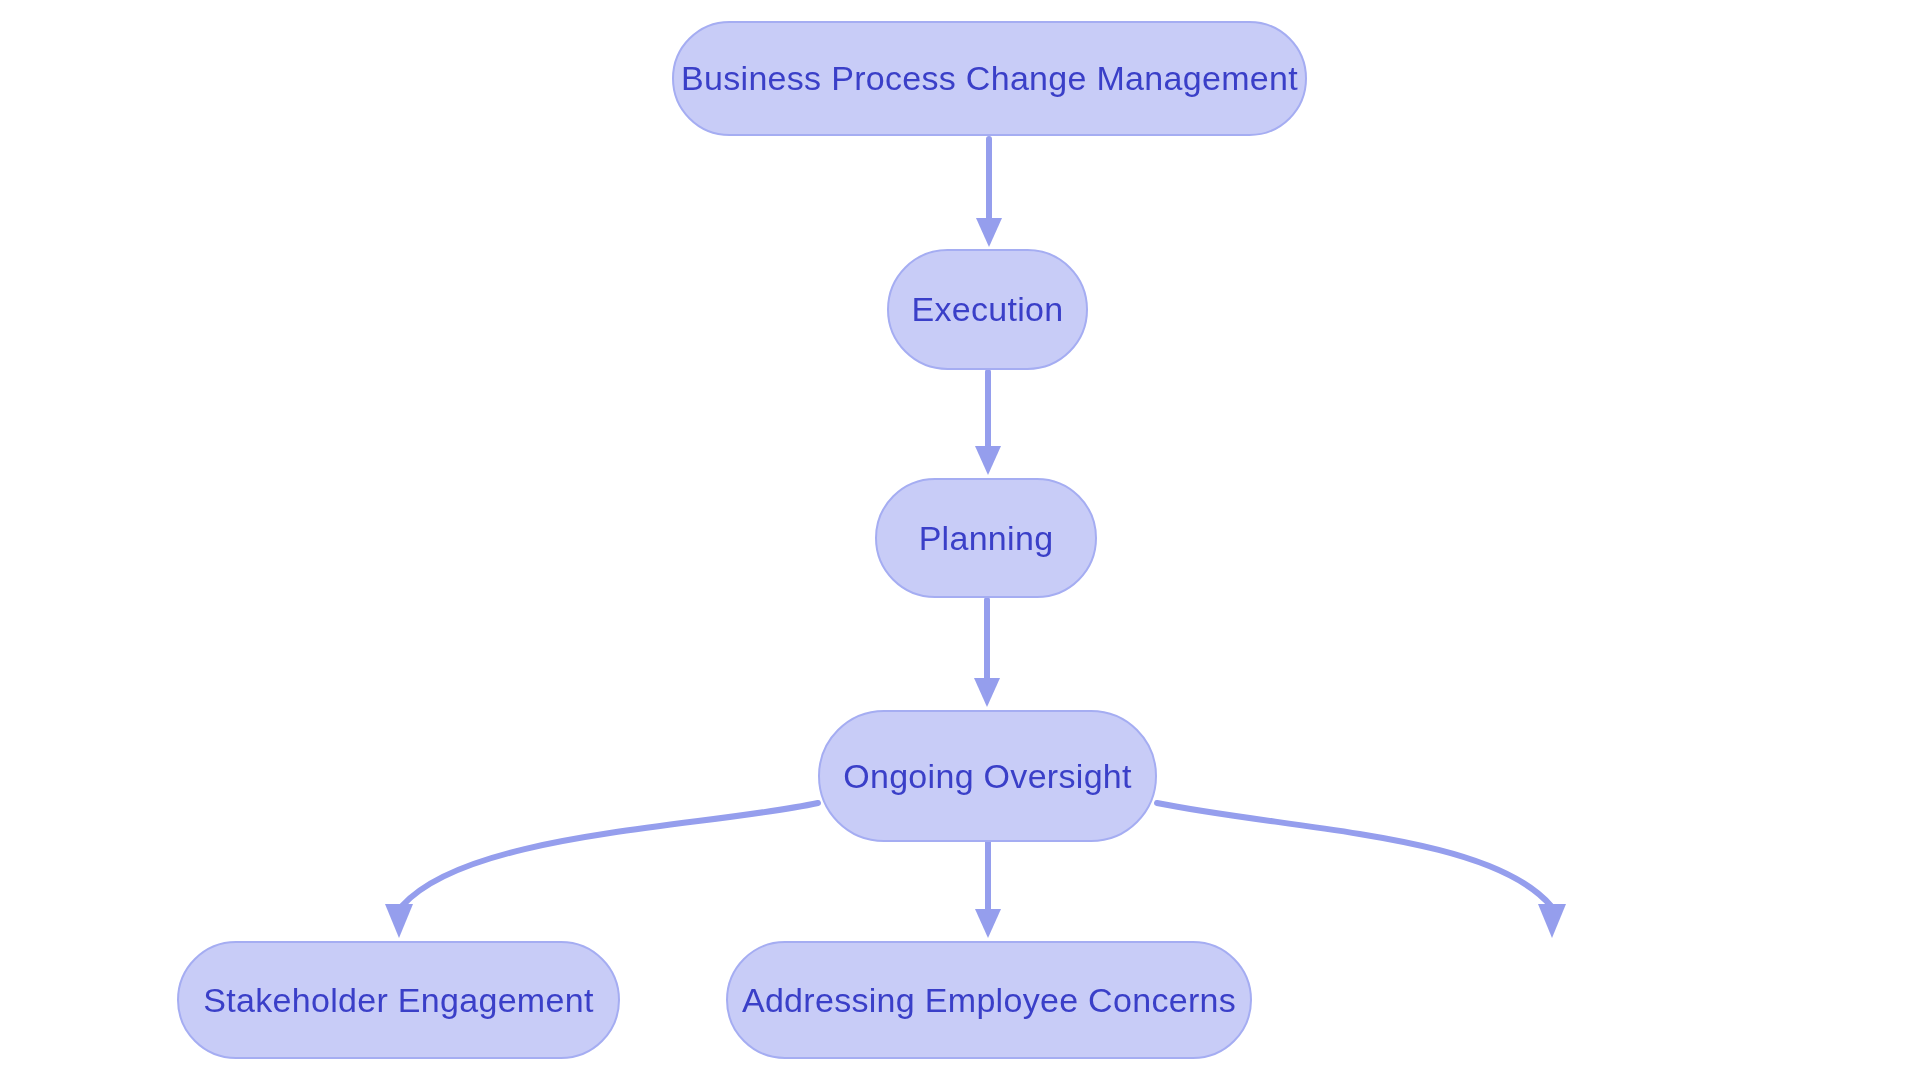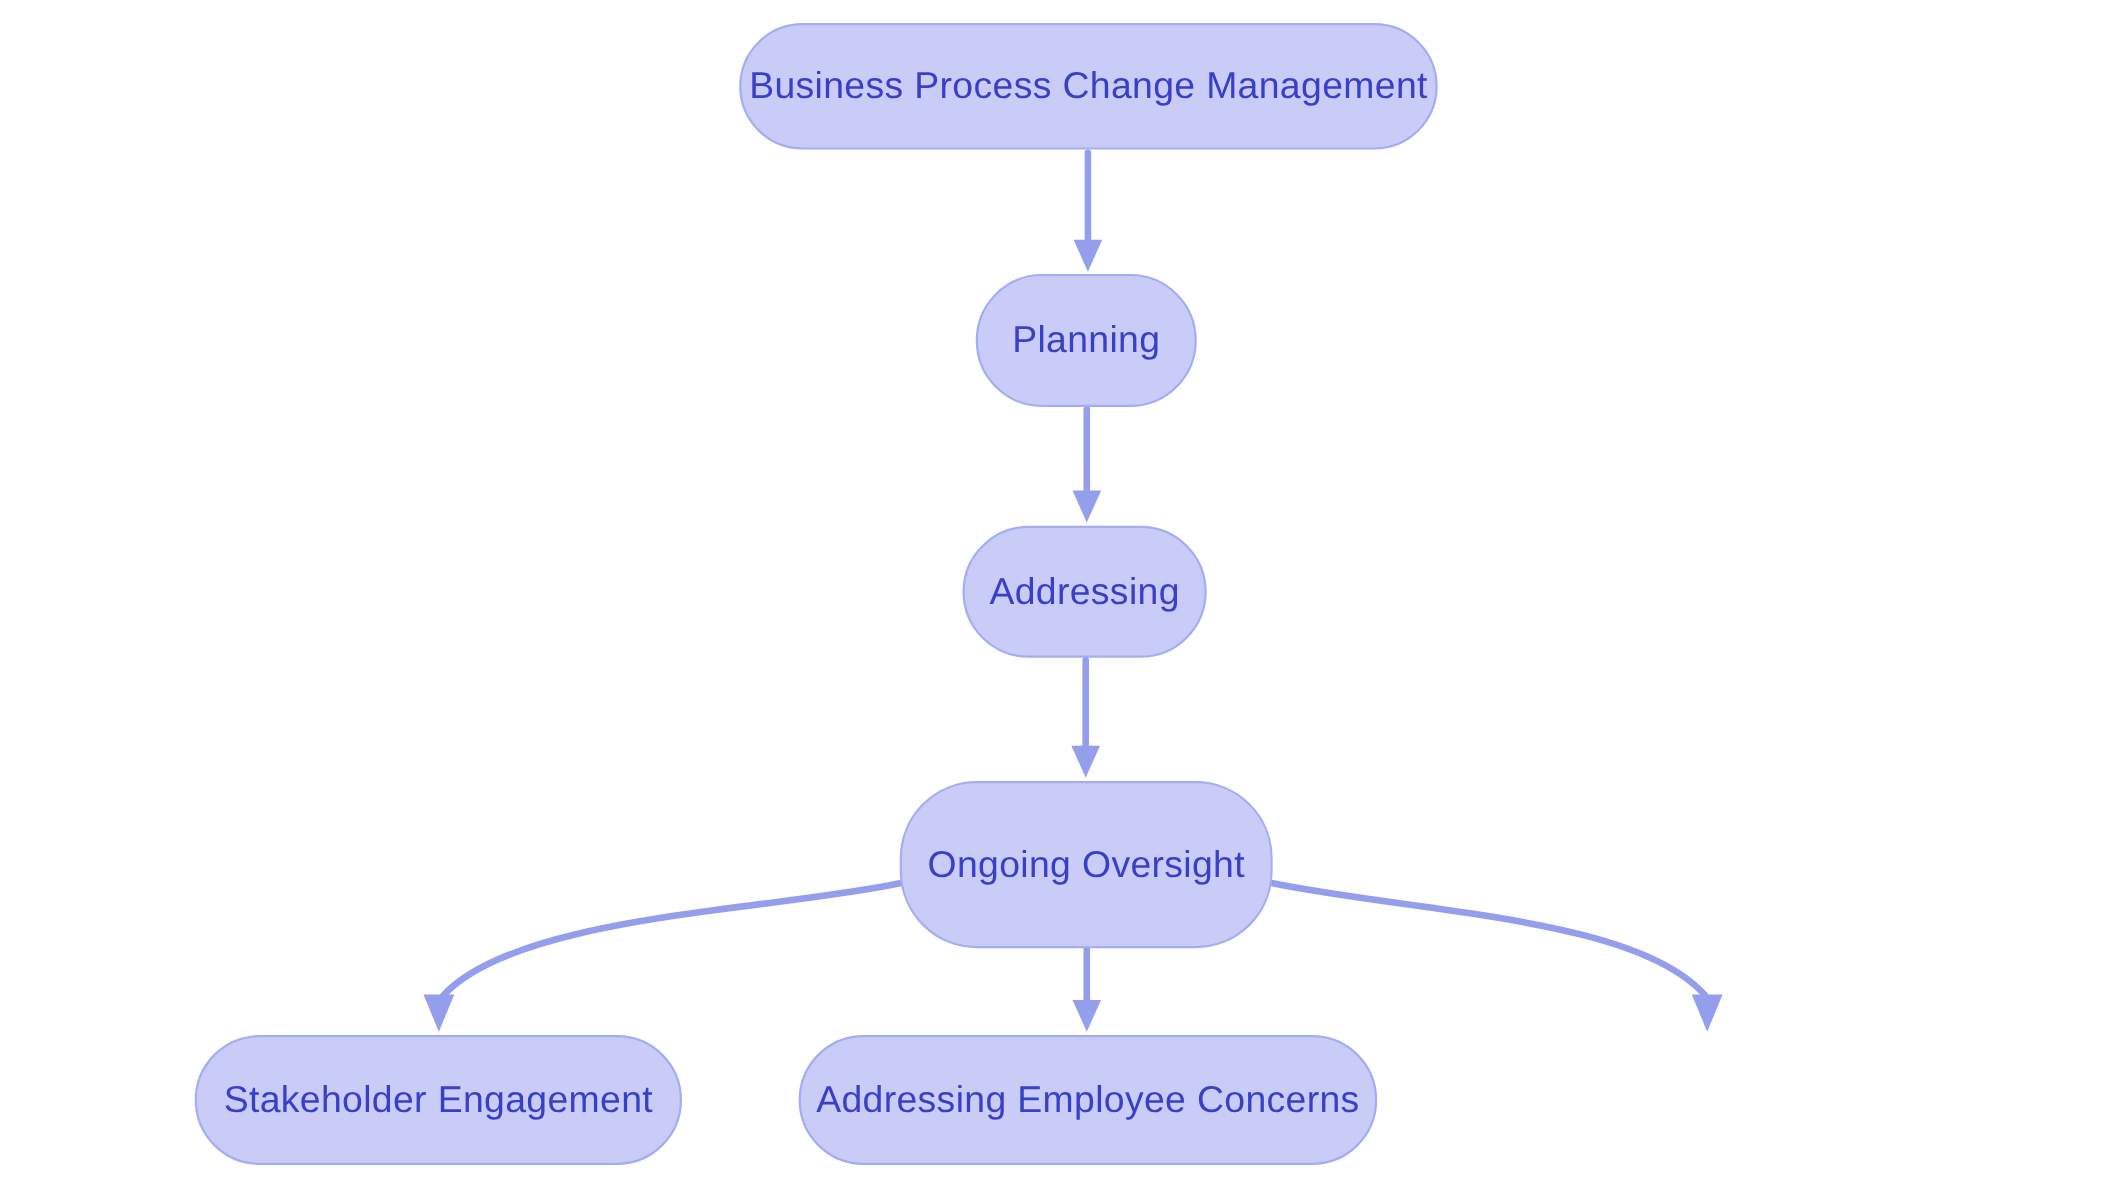"Planning" span { text: Planning -> Execution }
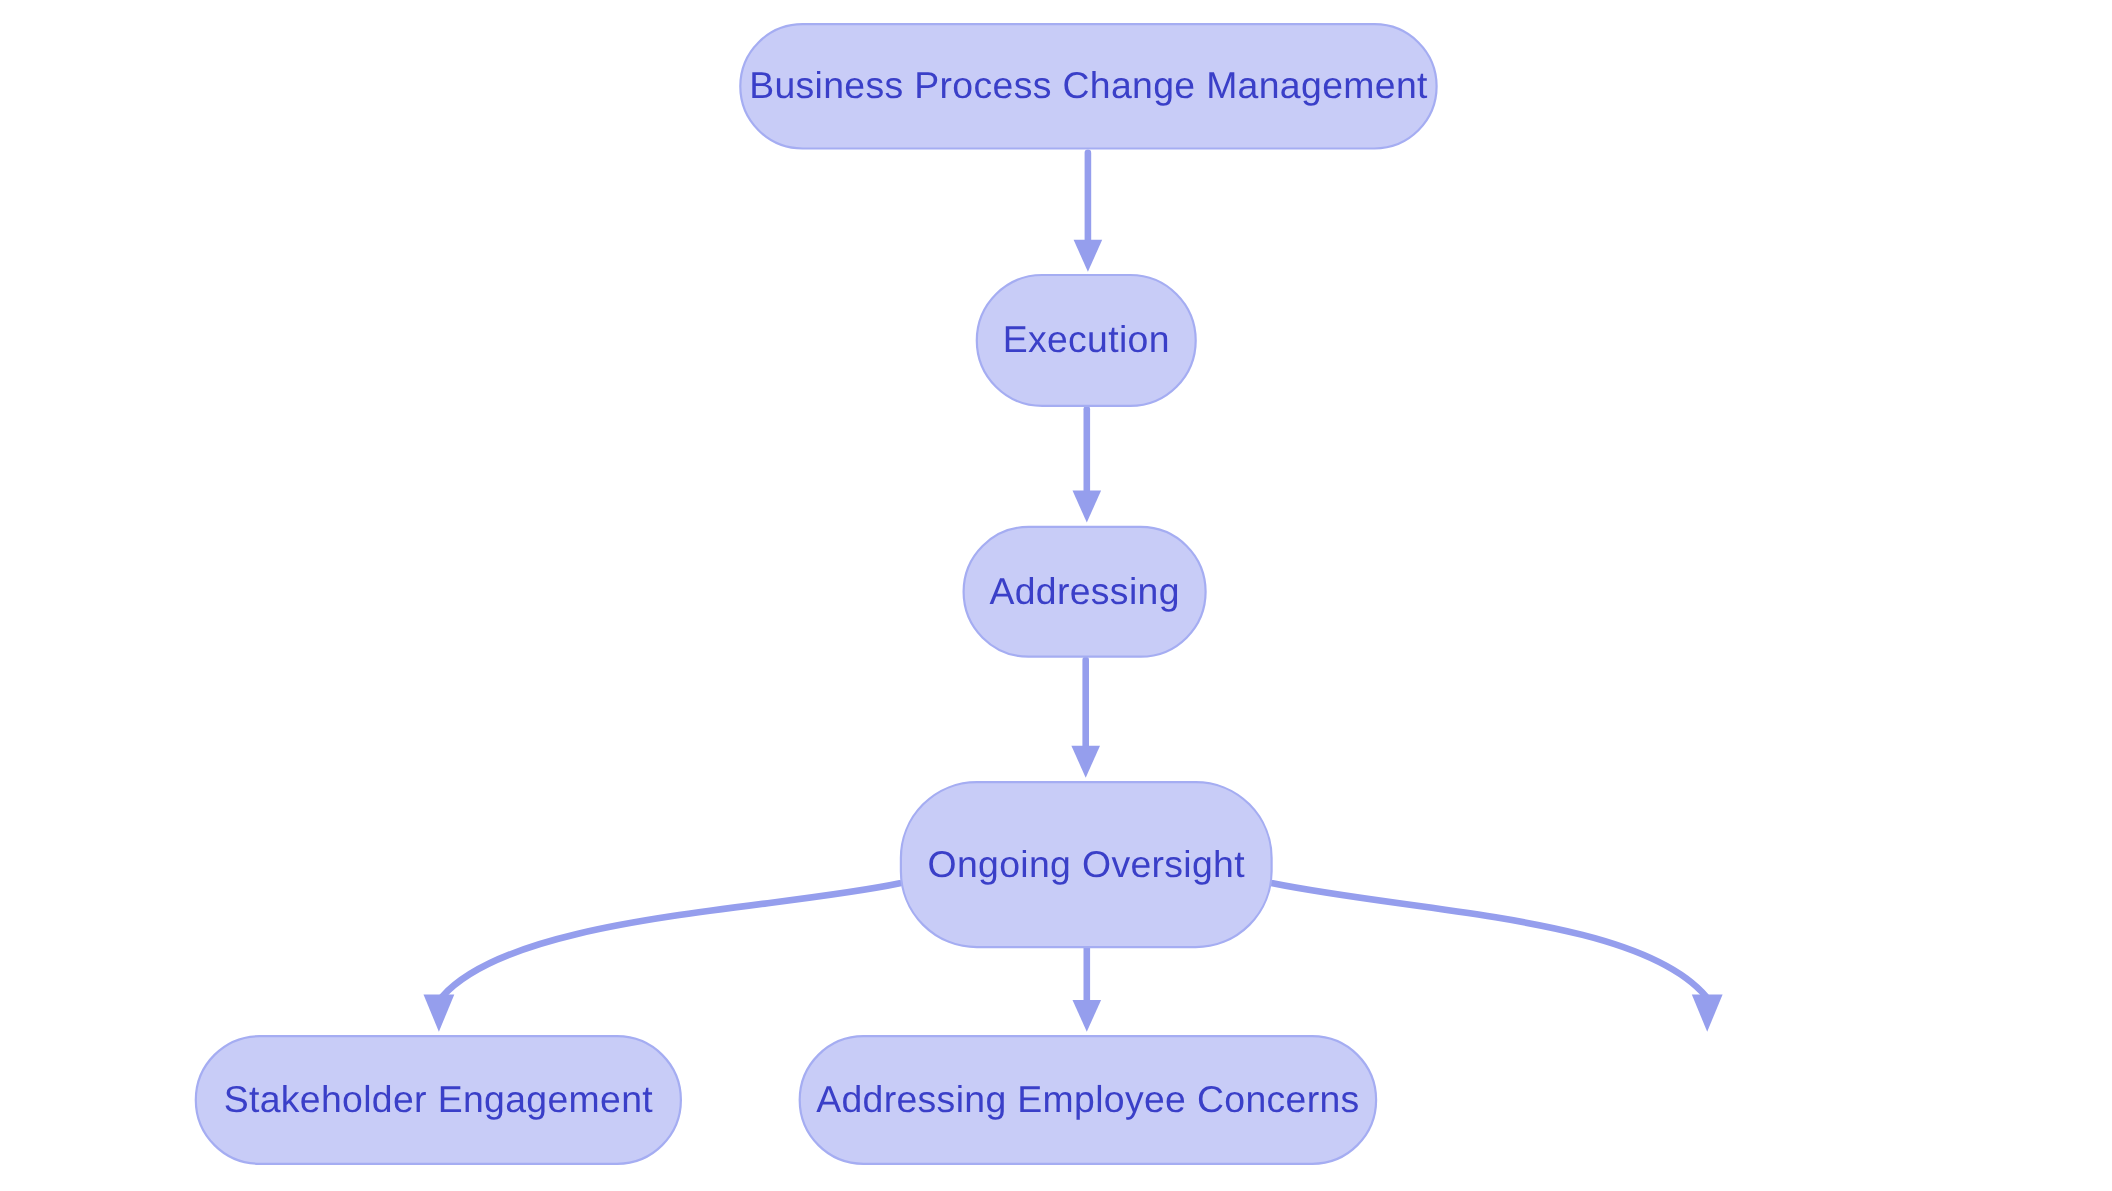"Addressing" span { text: Addressing -> Planning }
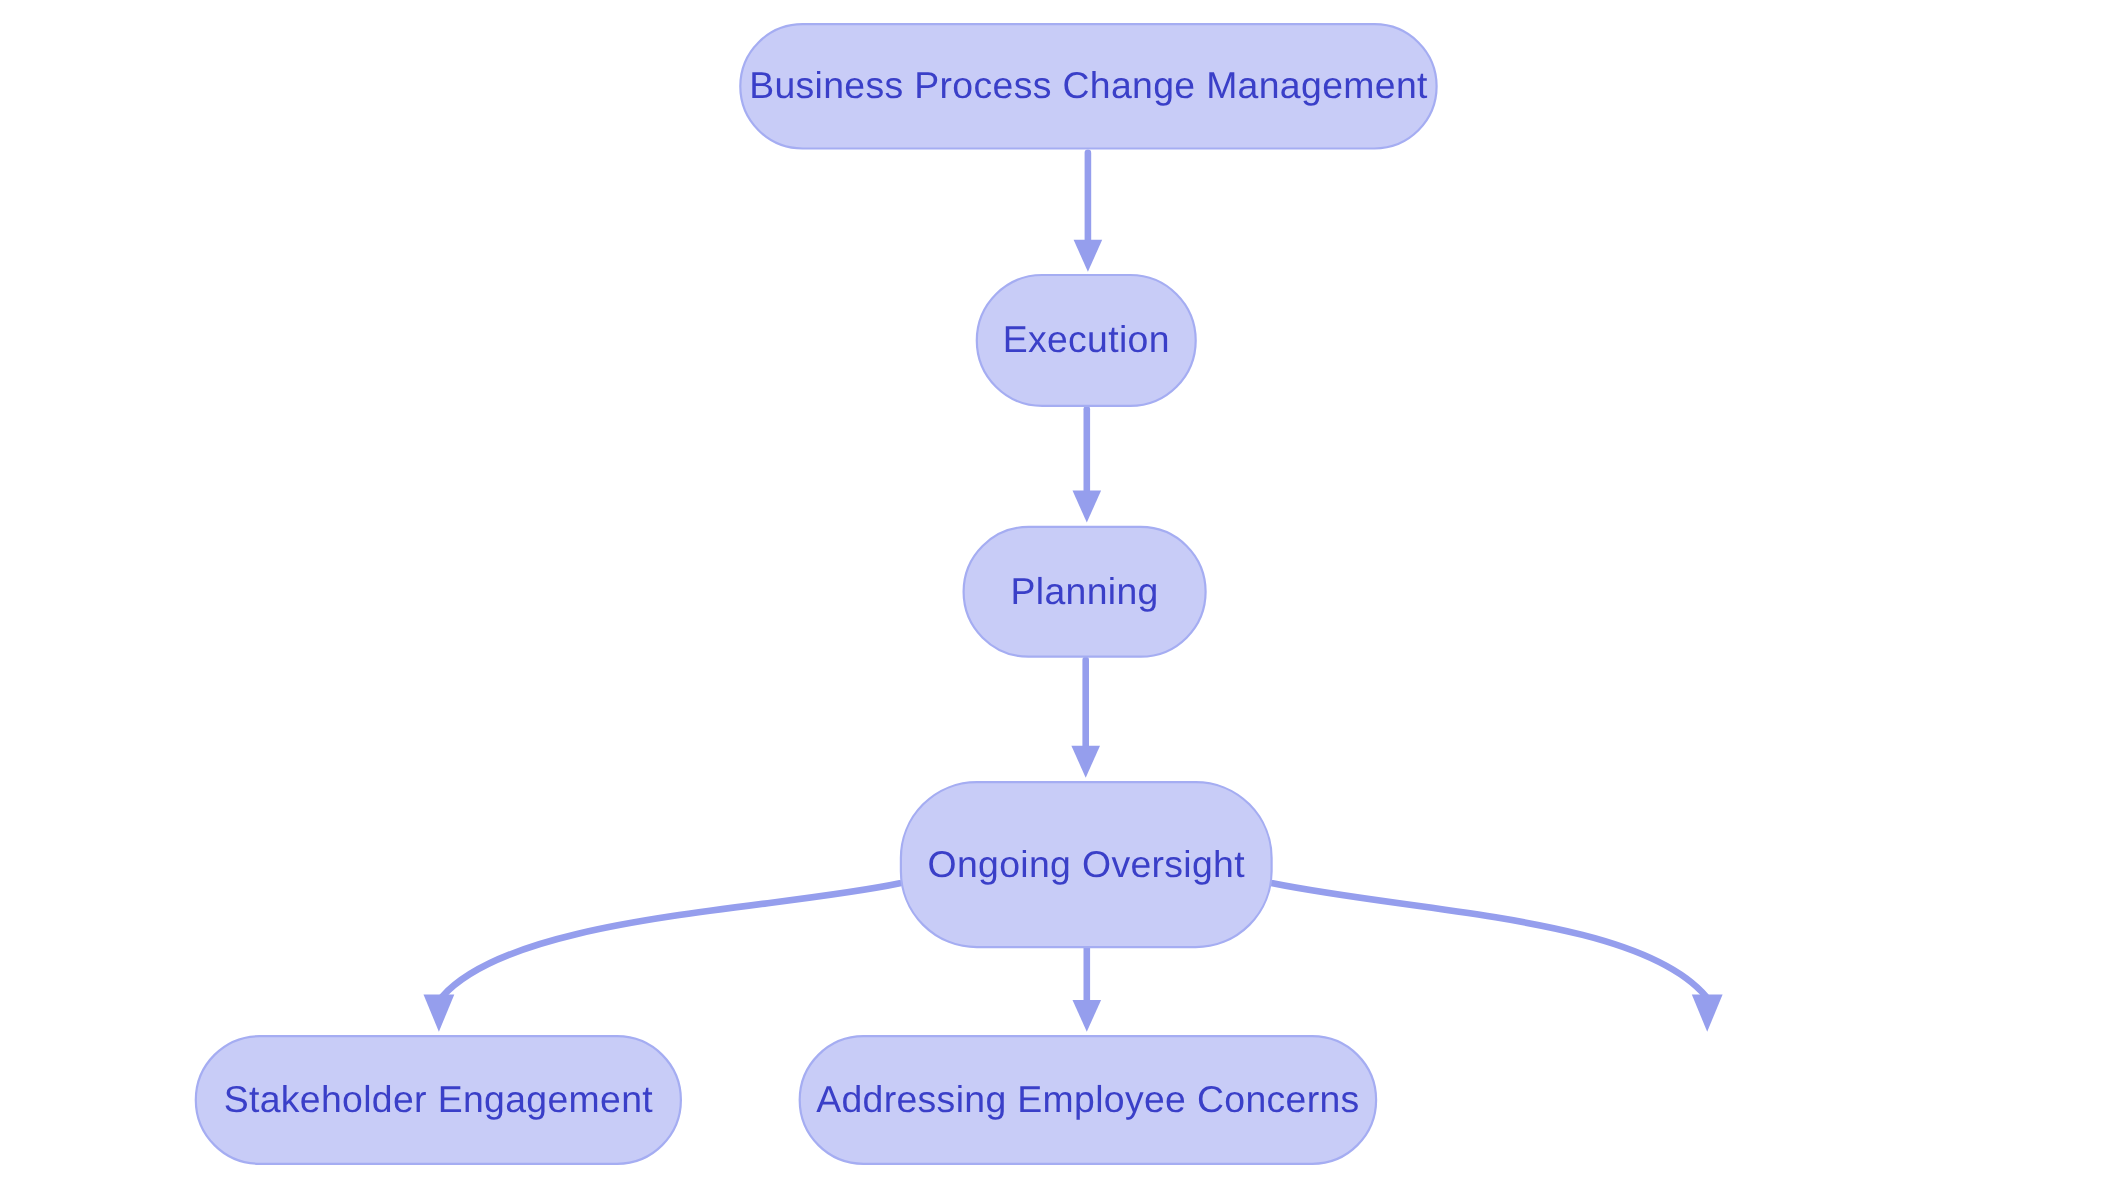"Ongoing Oversight" .n-oversight { height: 152px -> 132px }
